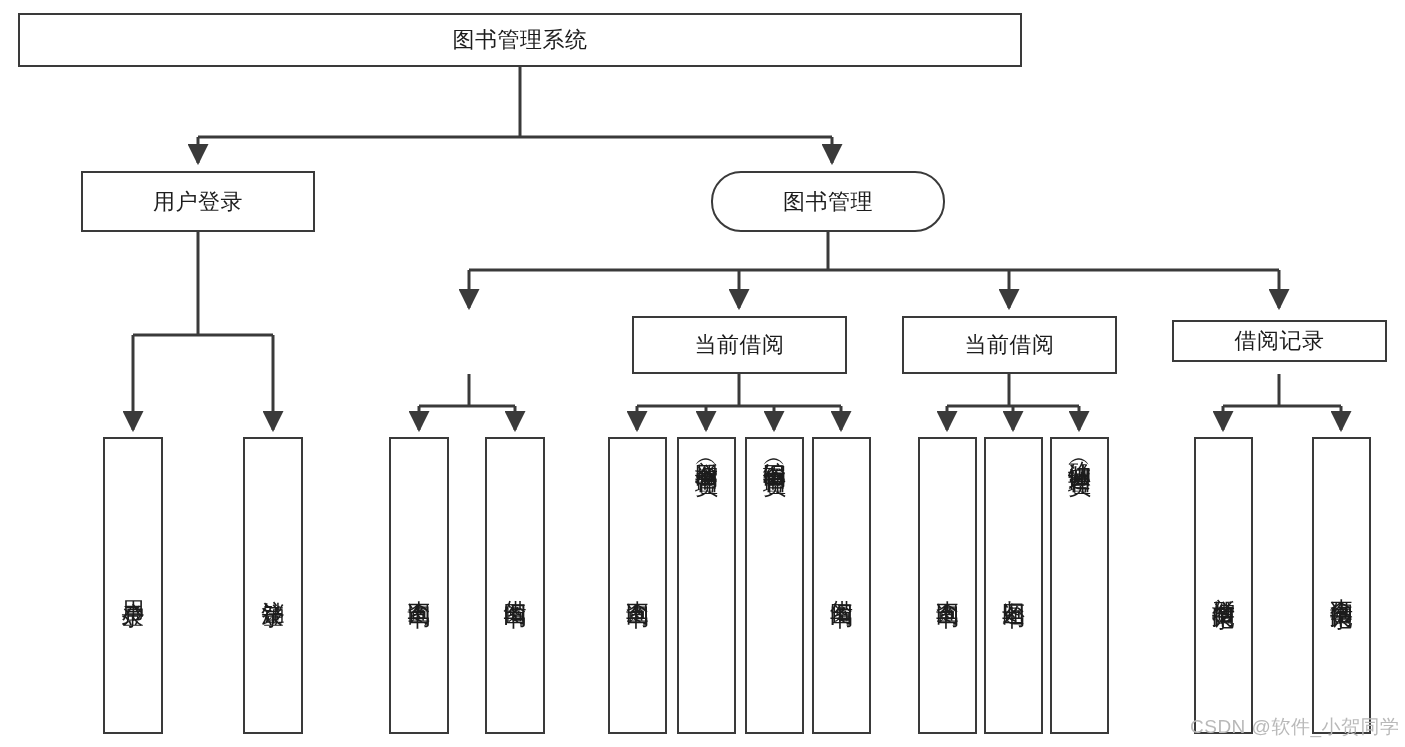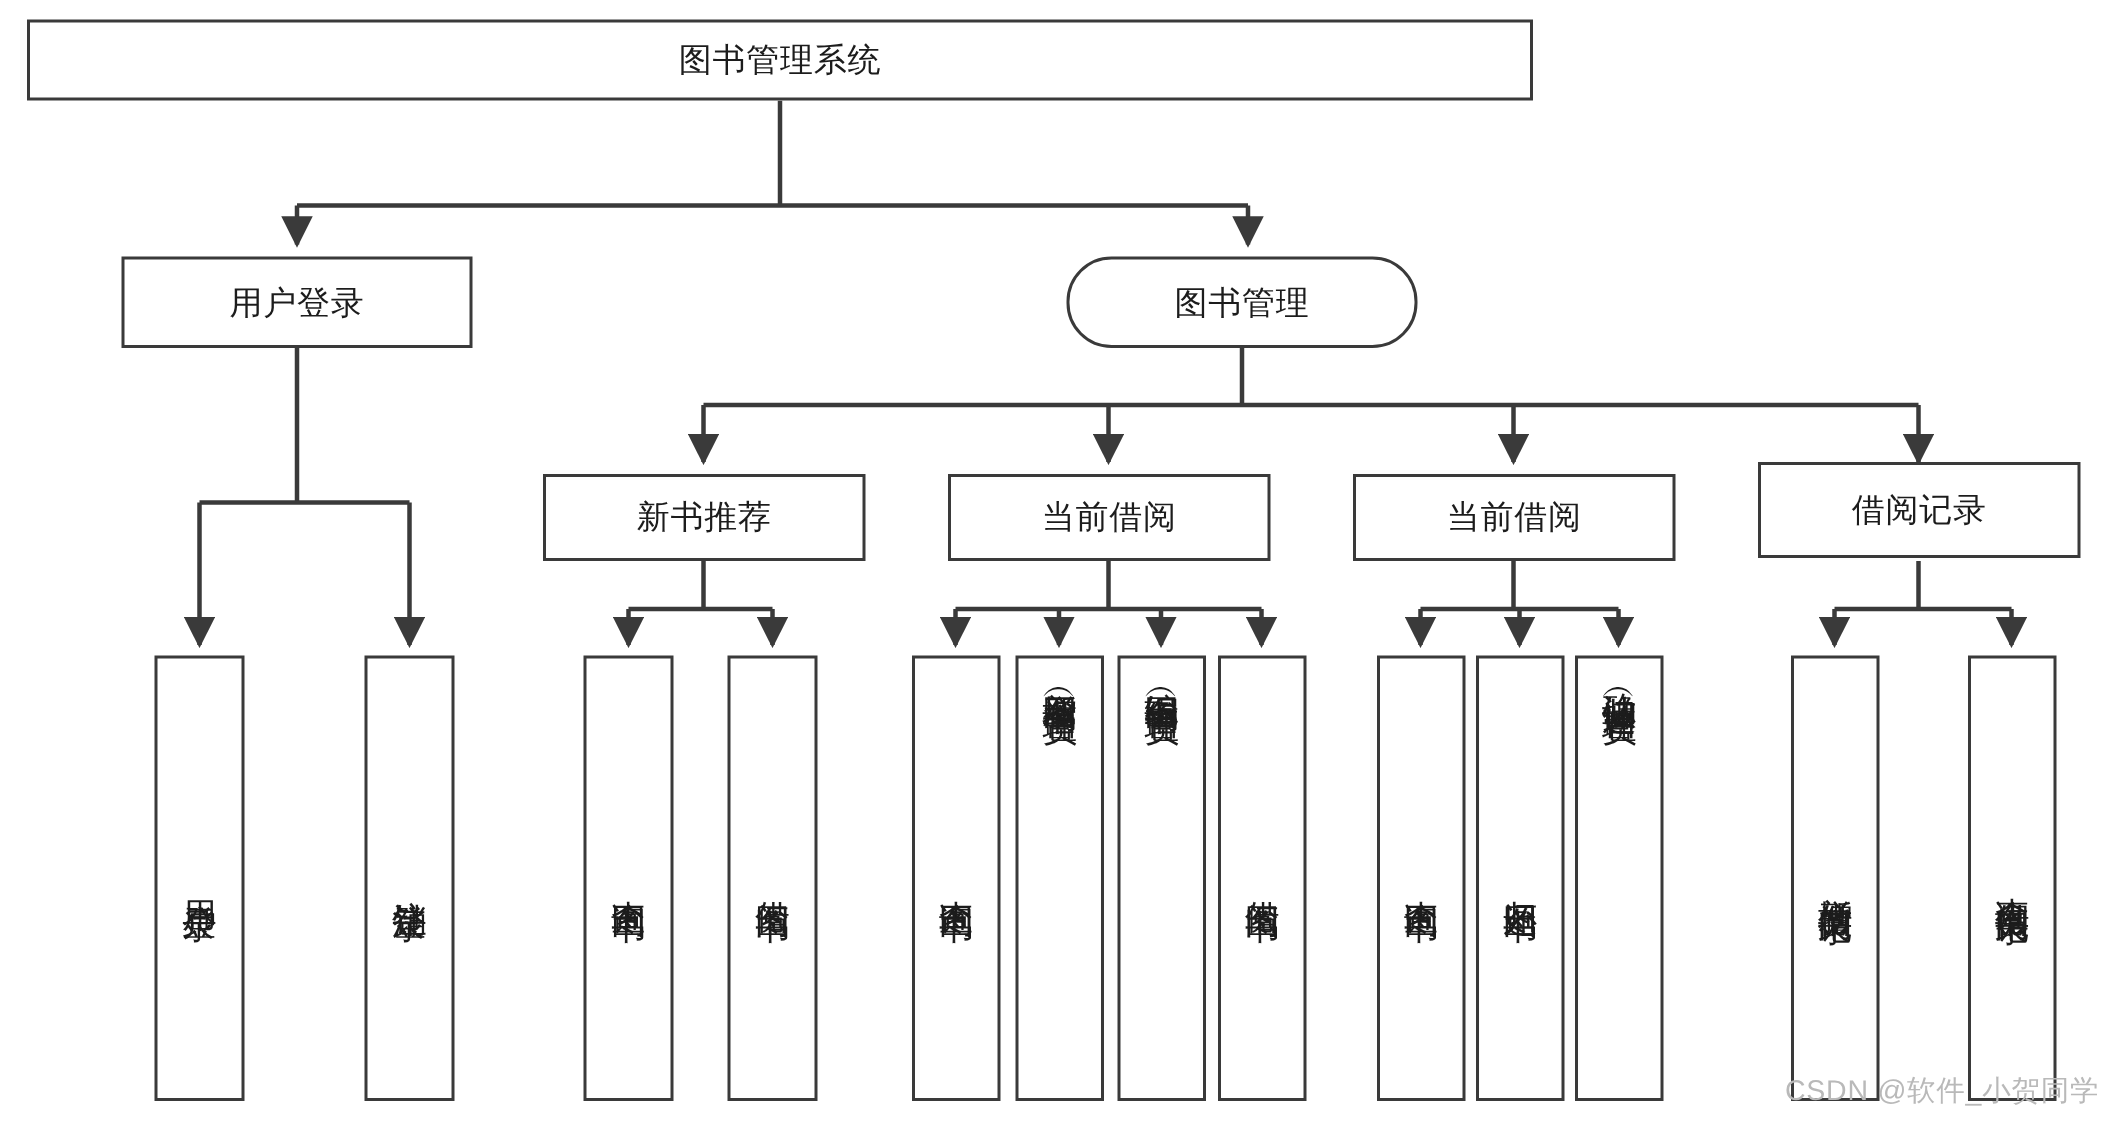"新书推荐" div.node { html: <div> <span>新书推荐</span> </div> -> none }
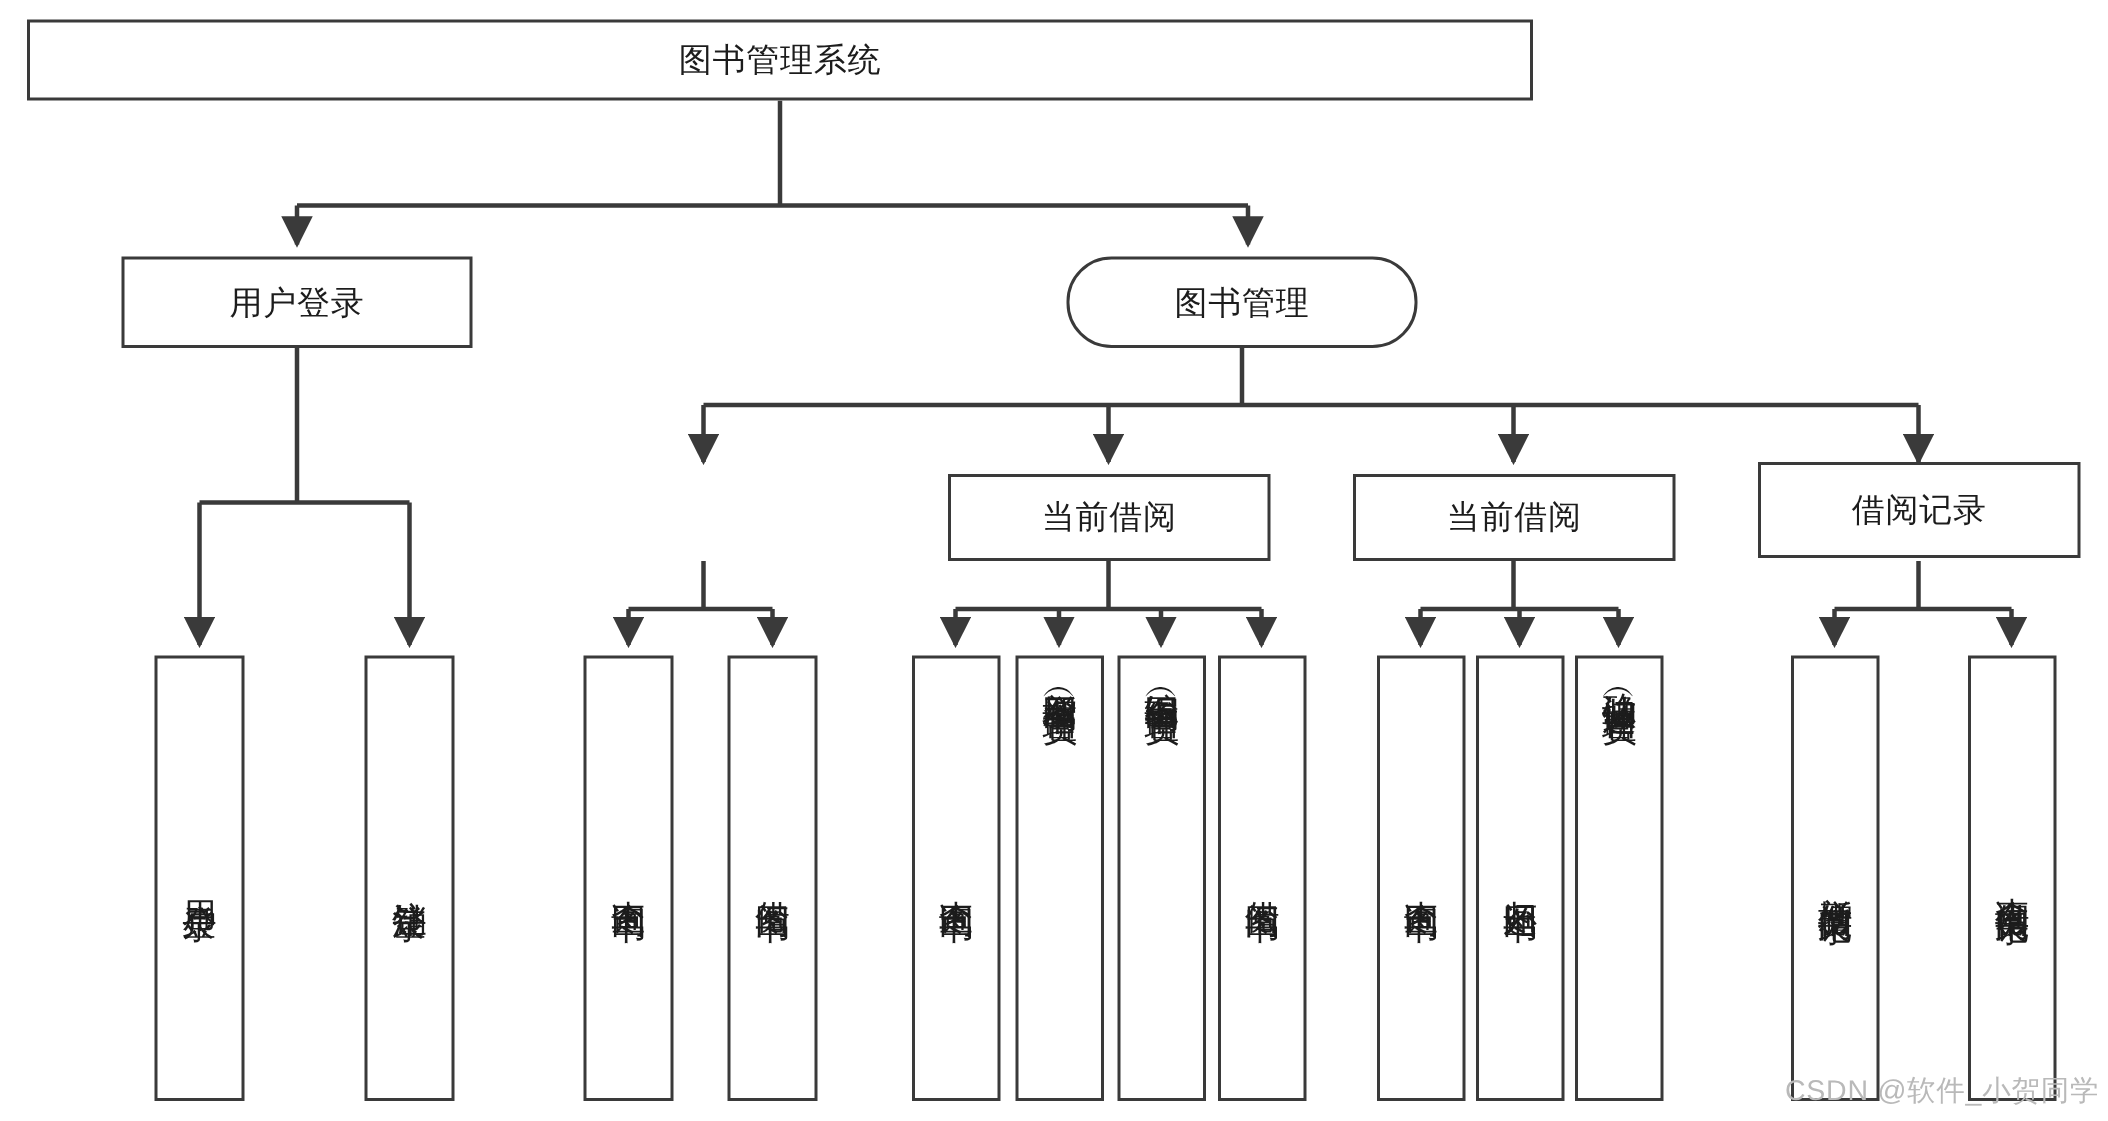"借阅记录" div.node { height: 64px -> 42px; top: 308px -> 320px }
